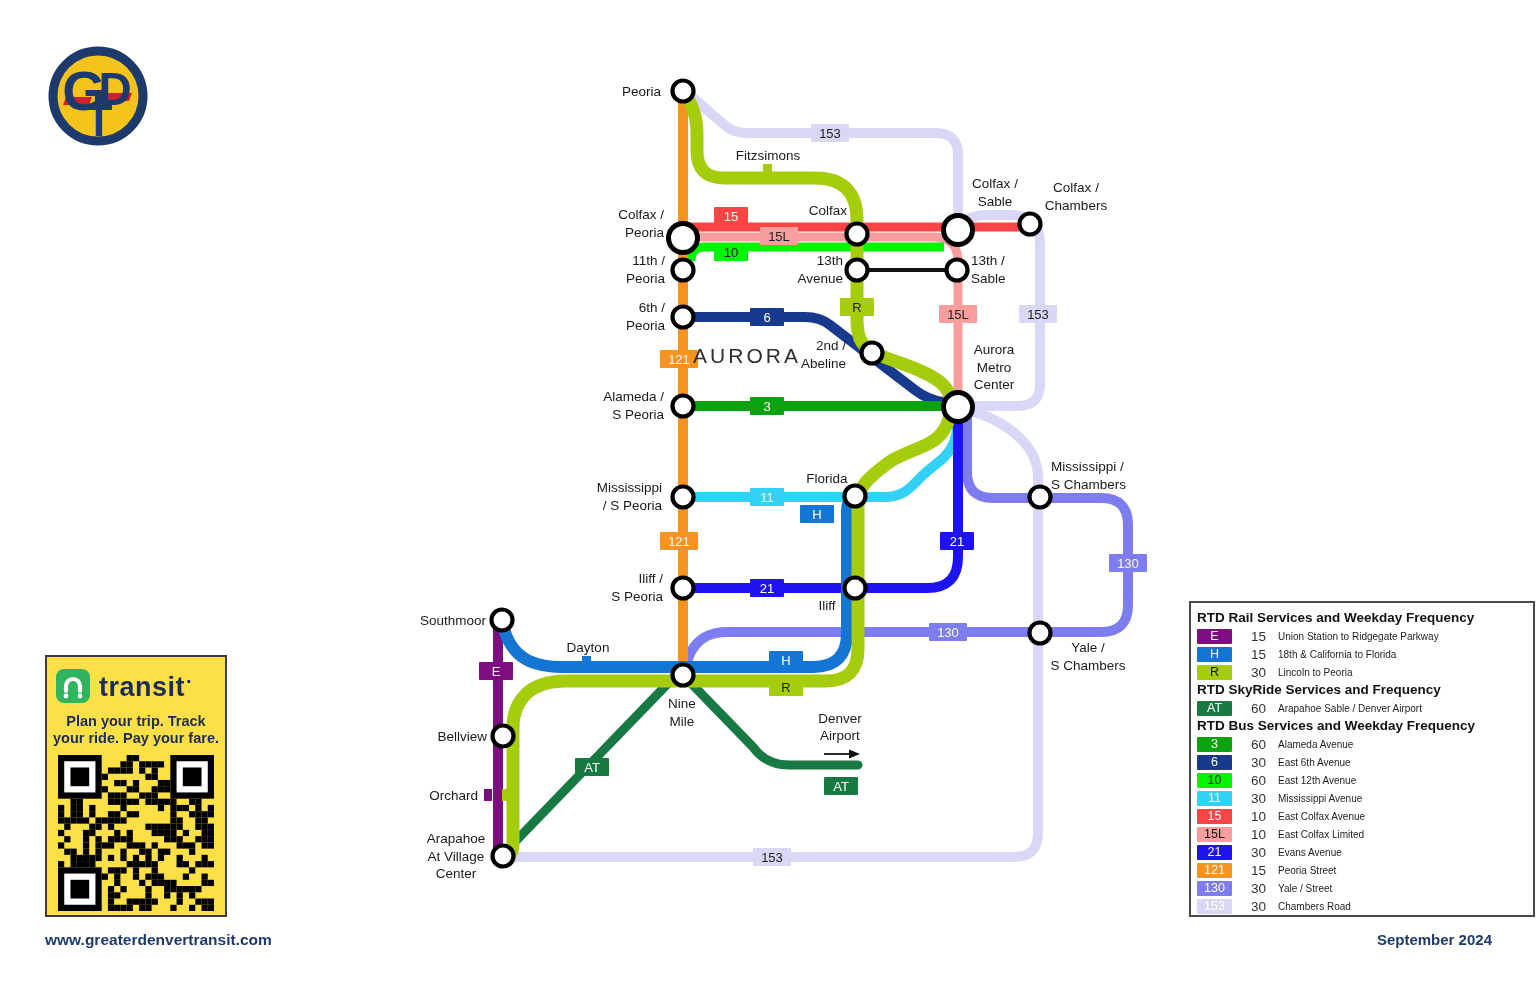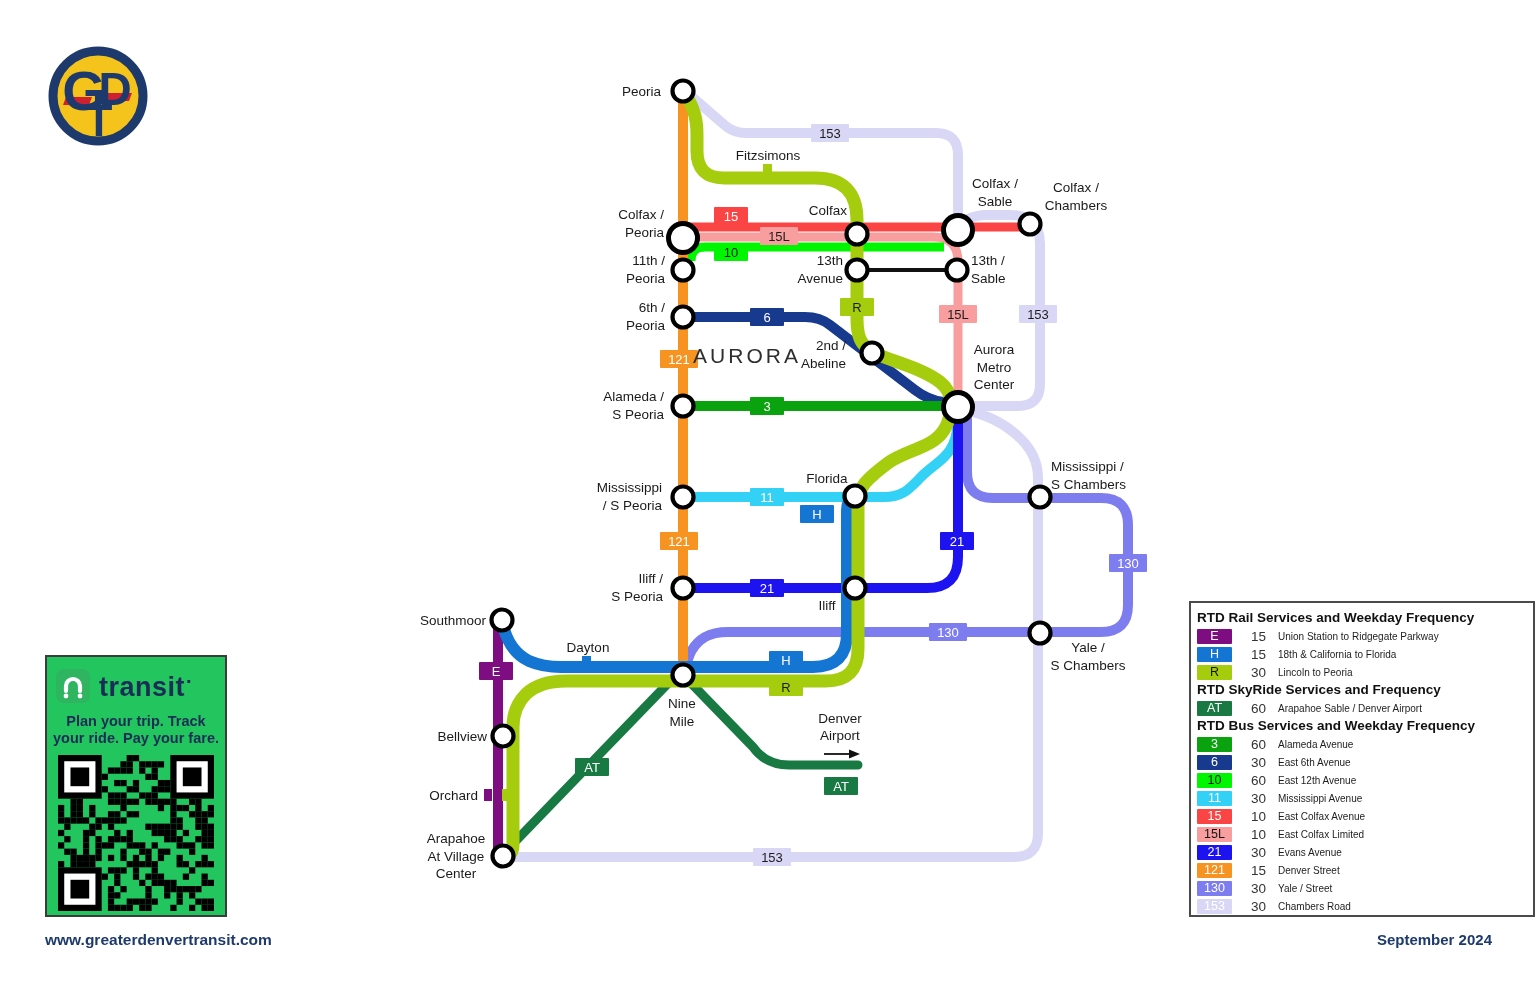"transit·" .transit-box { background: #22c55e -> #fde047 }
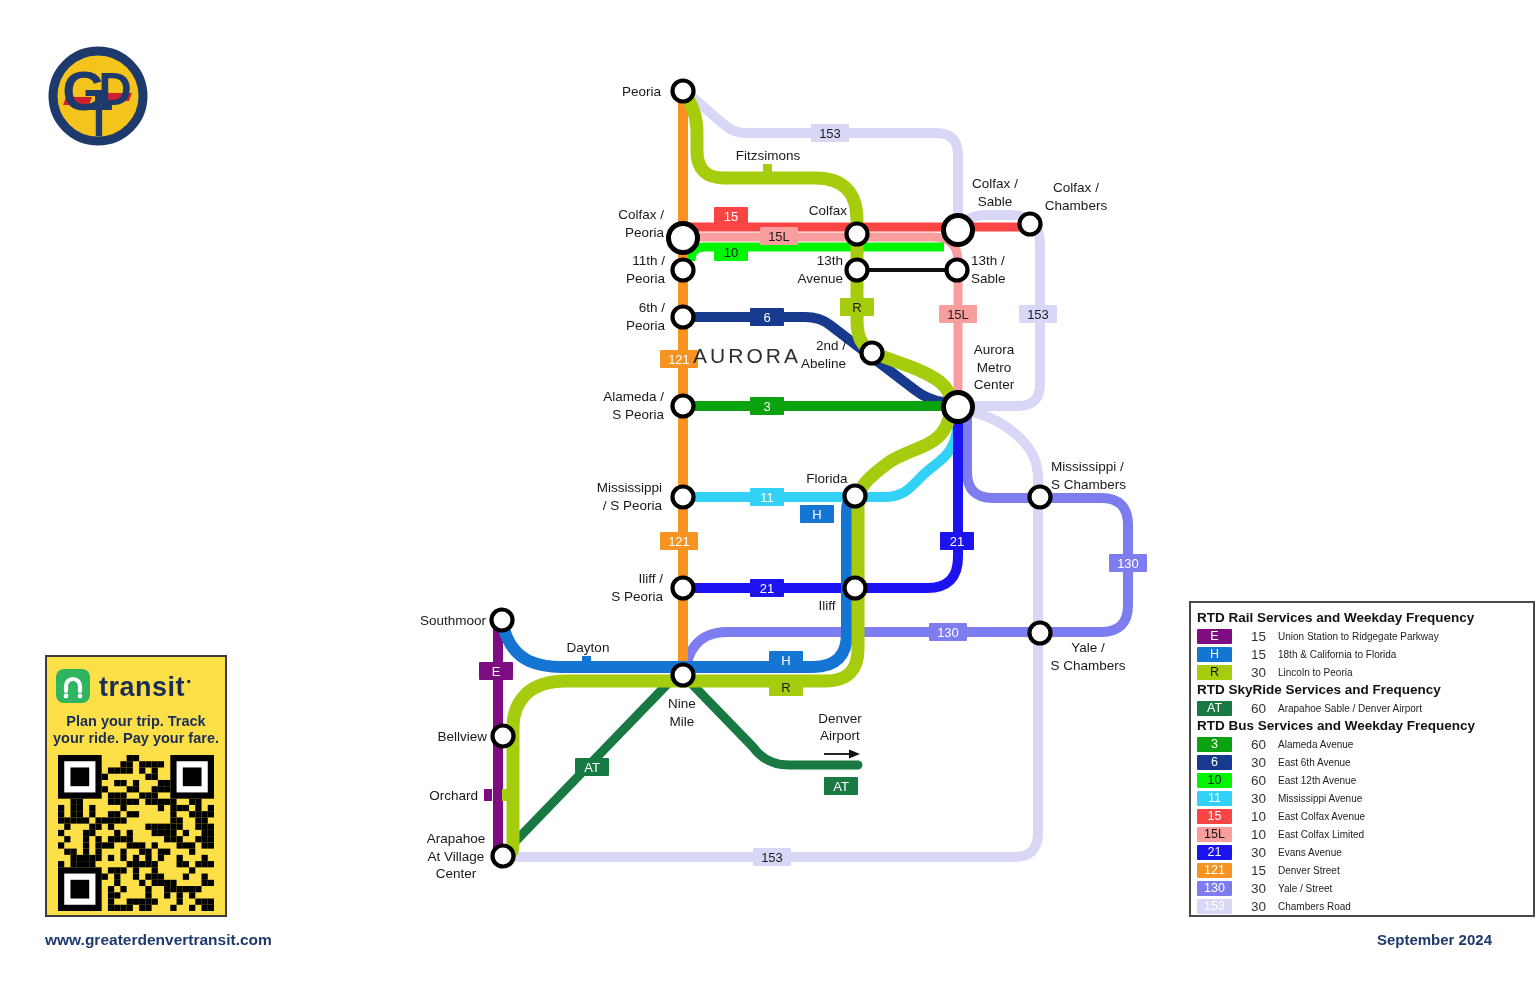"Denver Street" span.legend-name { text: Denver -> Peoria }
